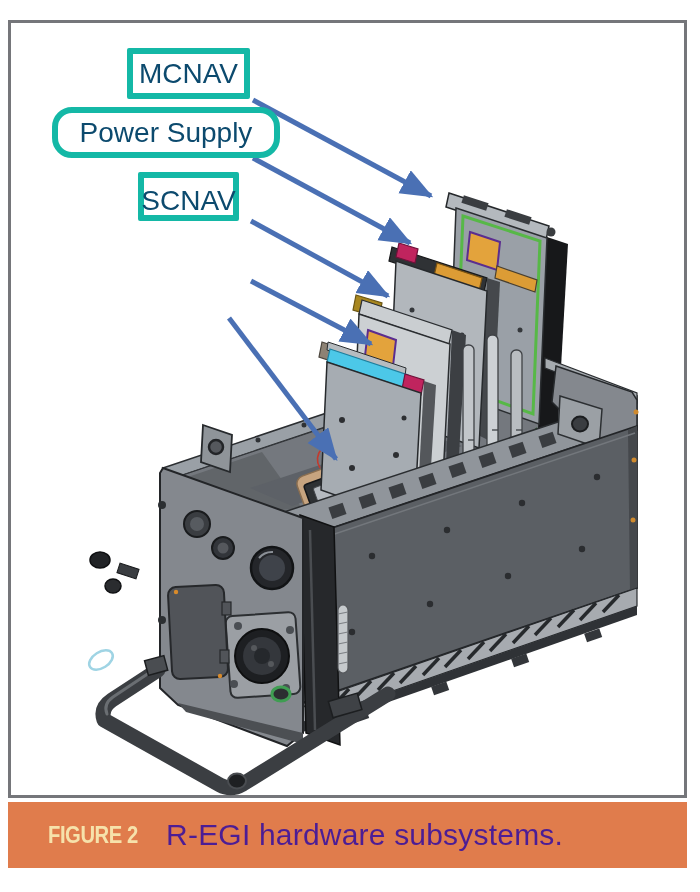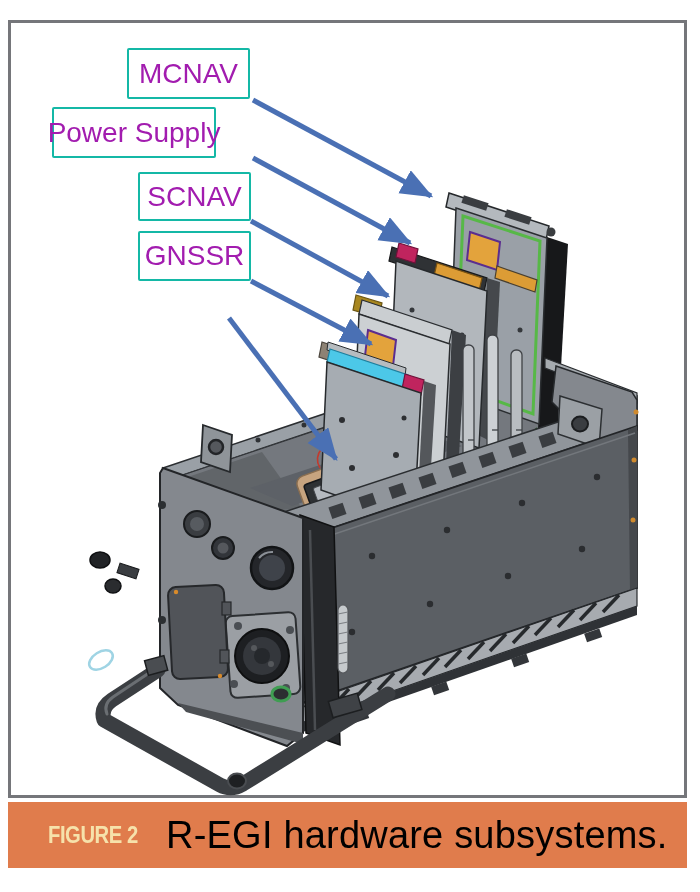"MCNAV" .label-box { border: 2px solid #14b8a6 -> 6px solid #14b8a6; color: #a21caf -> #0c4a6e }
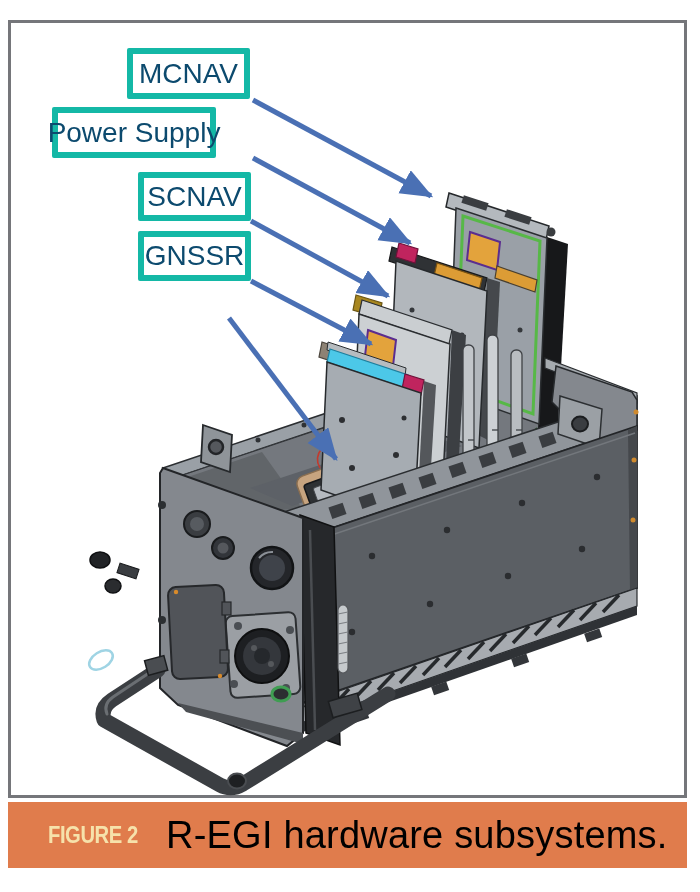"Power Supply" div.label-box { border-radius: none -> 20px; width: 164px -> 228px }
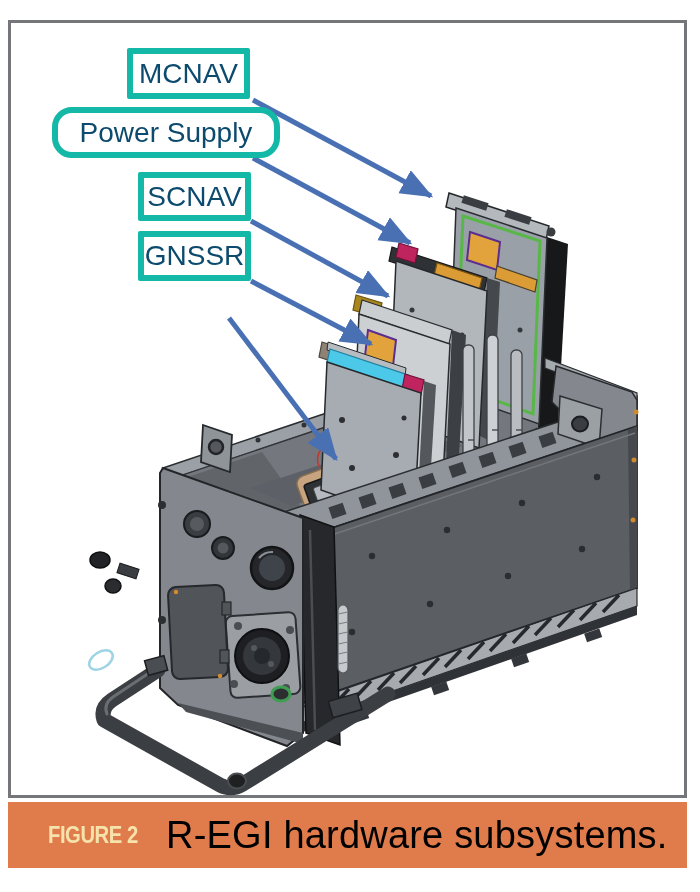"SCNAV" div.label-box { align-items: none -> flex-end; width: 113px -> 101px }
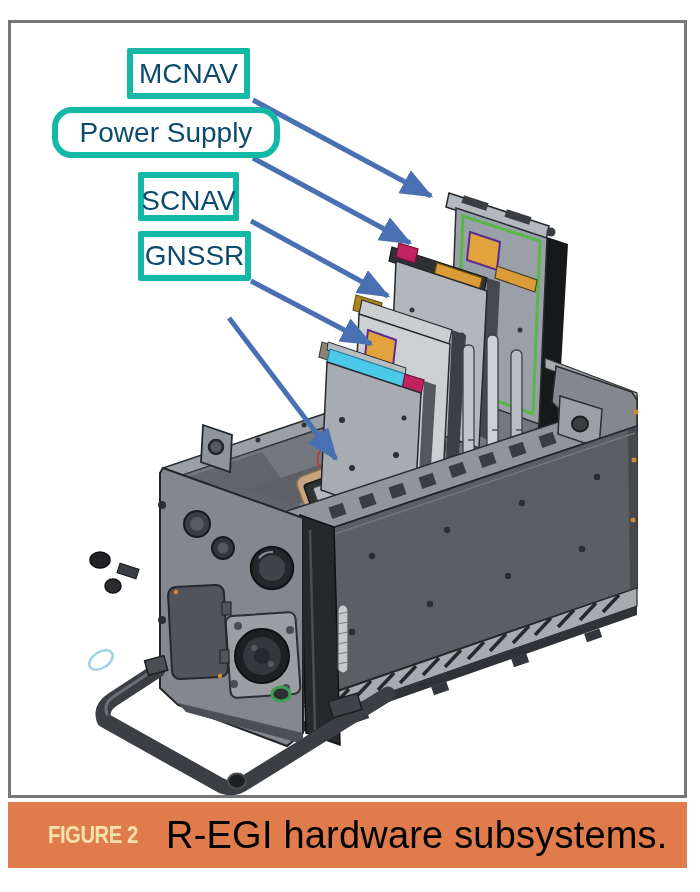"GNSSR" div.label-box { html: <div> <span>GNSSR</span> </div> -> none }
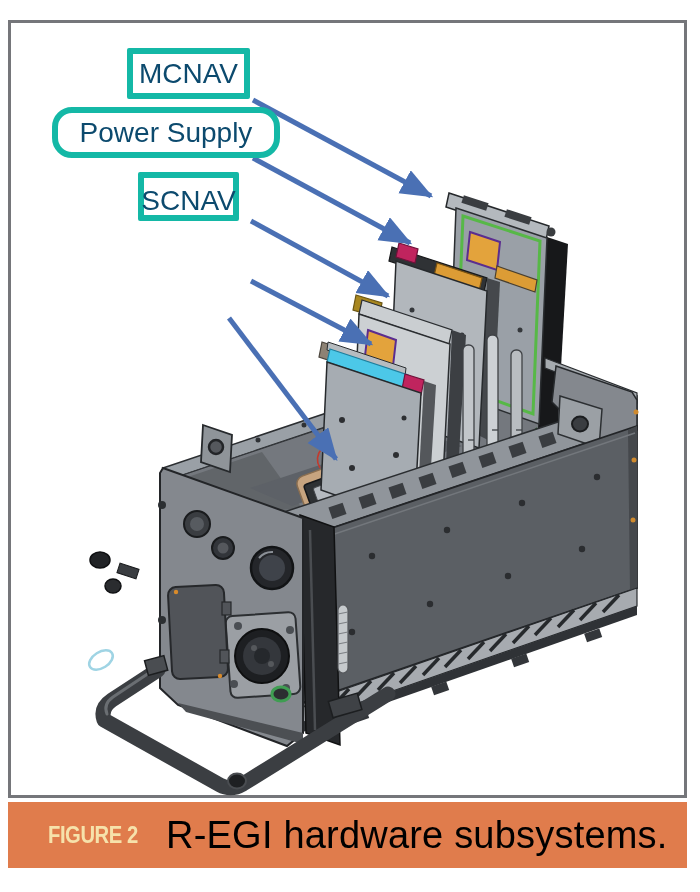"R-EGI hardware subsystems." .caption-text { color: #000000 -> #4c1d95; font-size: 38px -> 30px }
